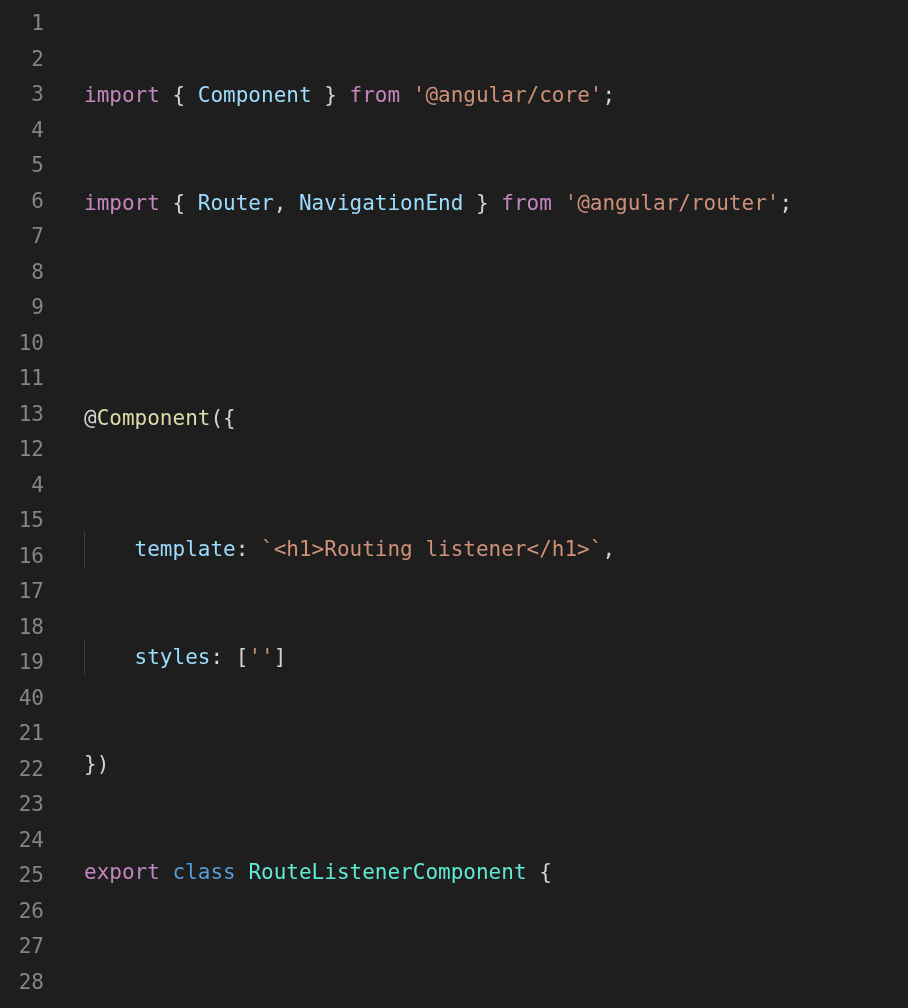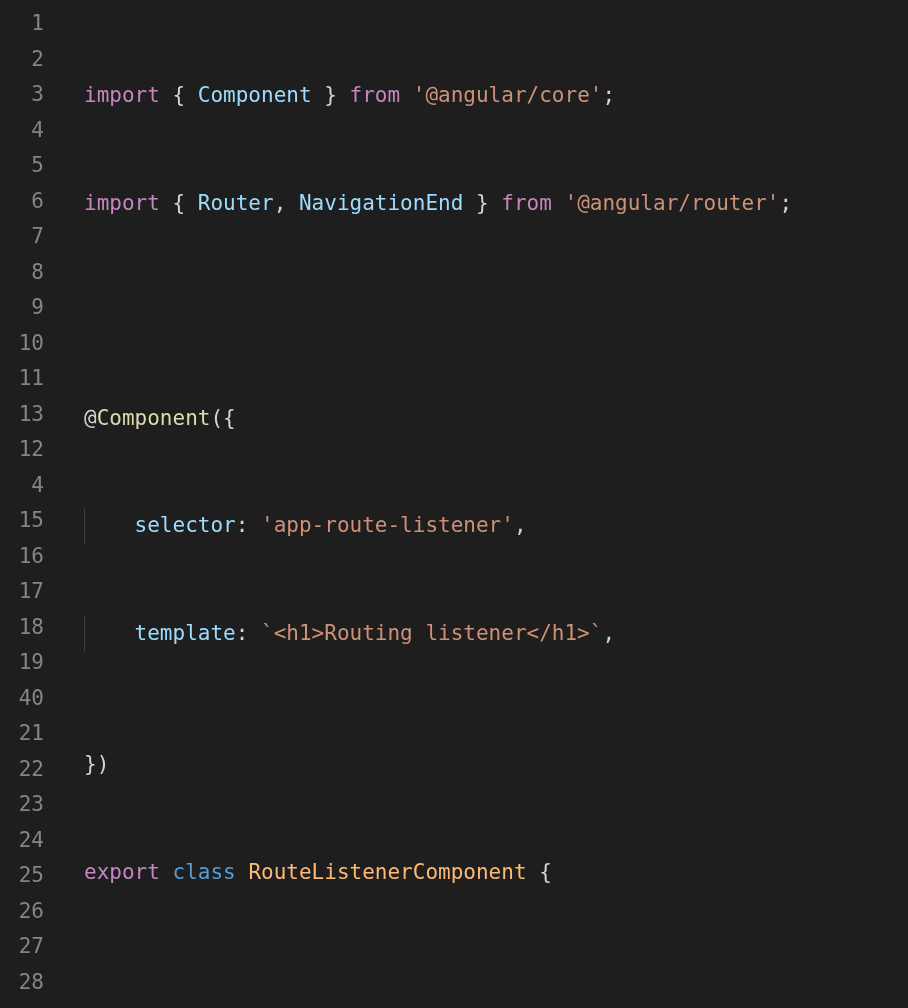"selector: 'app-route-listener'," div.line { html: <div><span></span> <span>selector</span><span>: </span><span>'app-route-listener'</span><span>,</span></div> -> none }
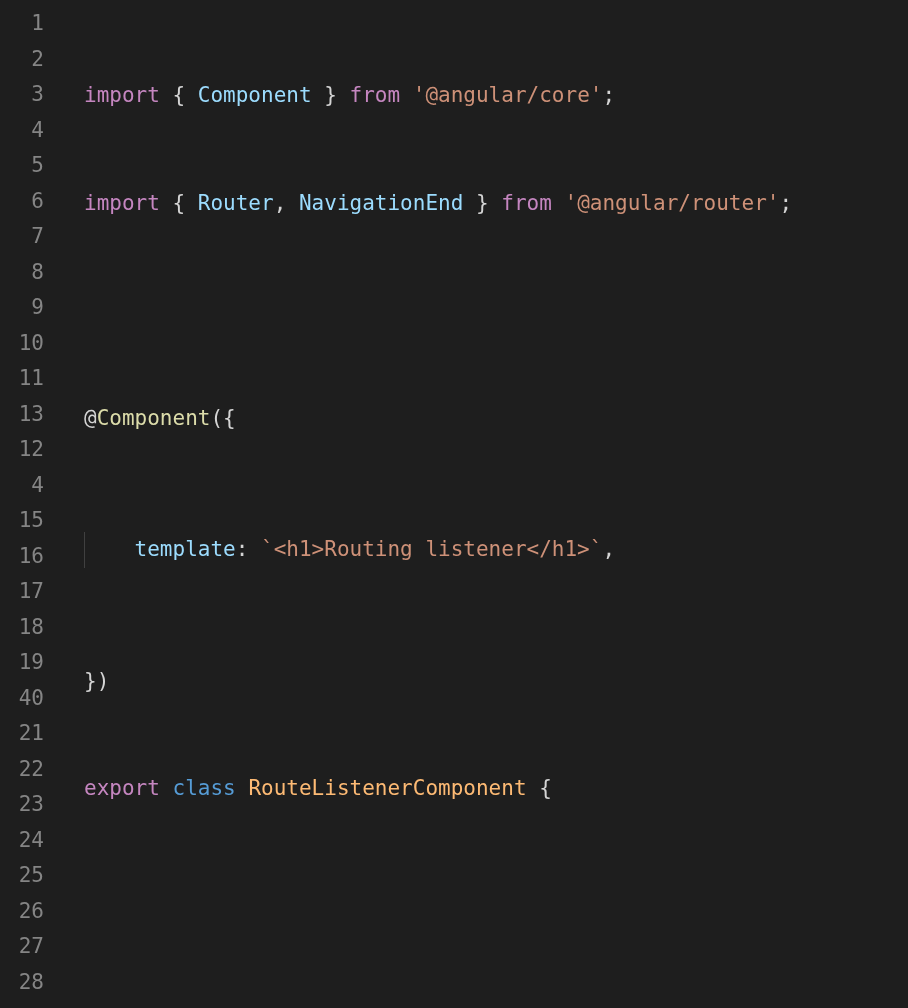"styles: ['']" div.line { html: none -> <div><span></span> <span>styles</span><span>: [</span><span>''</span><span>]</span></div> }
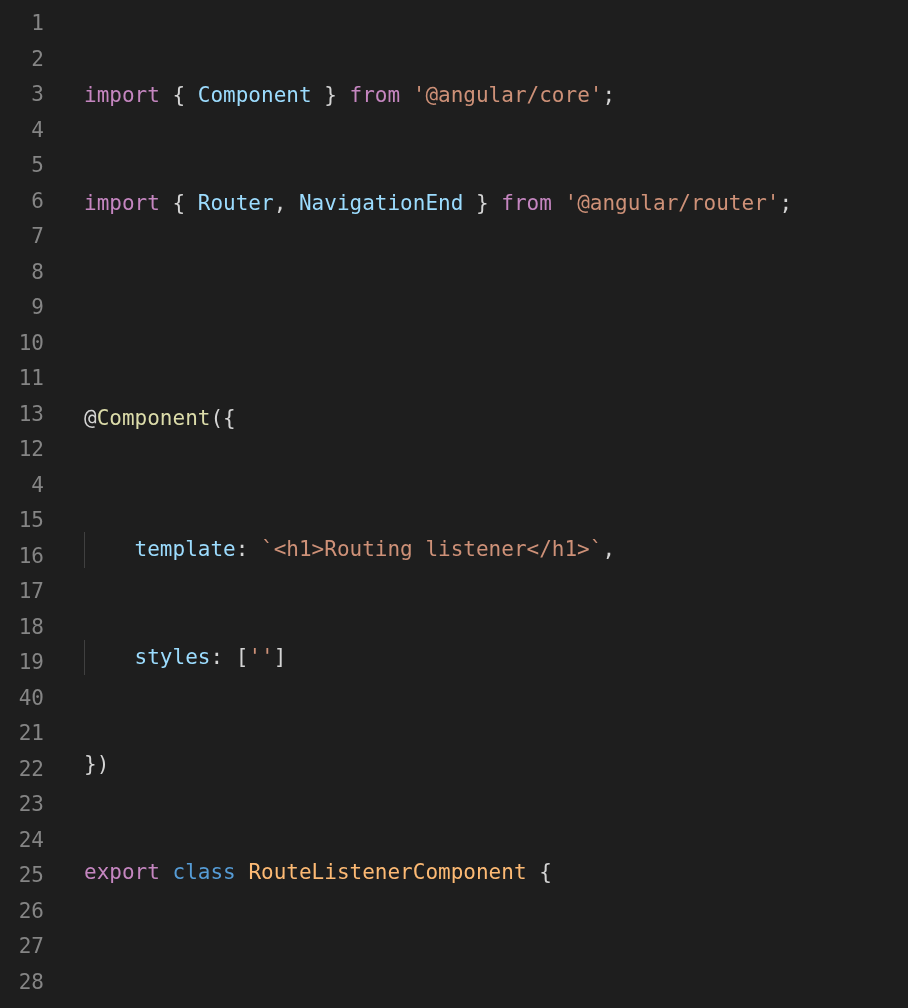"RouteListenerComponent" .cl { color: #fdba74 -> #5eead4 }
